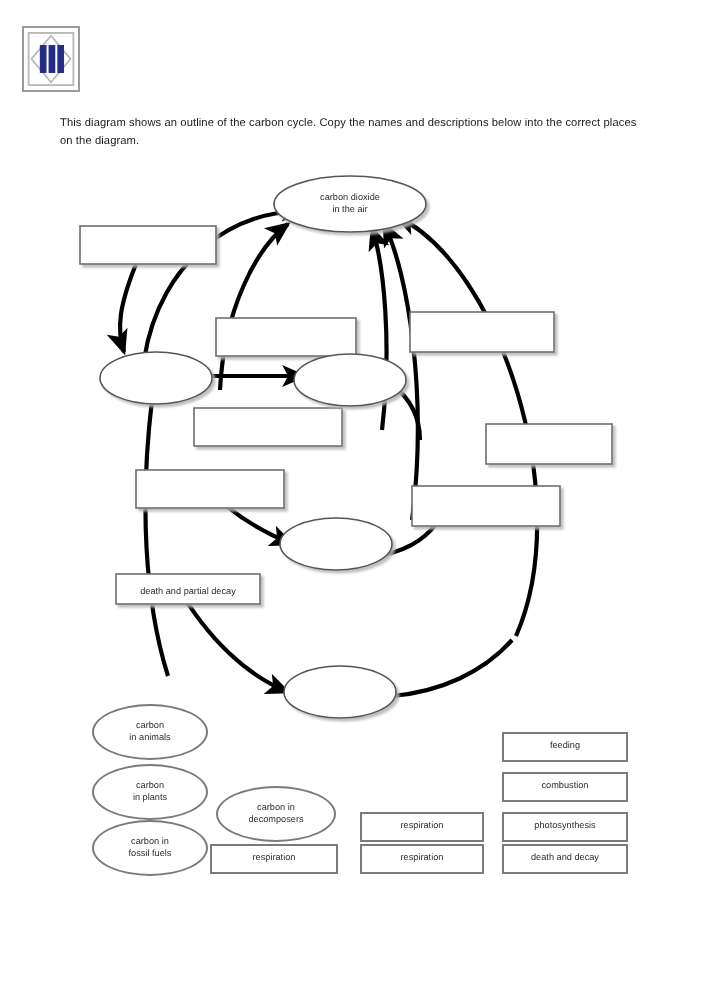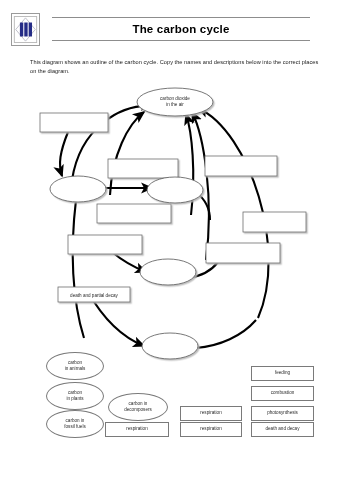"The carbon cycle" div.title-wrap { html: <div> <div></div> <div>The carbon cycle</div> <div></div> </div> -> none }
